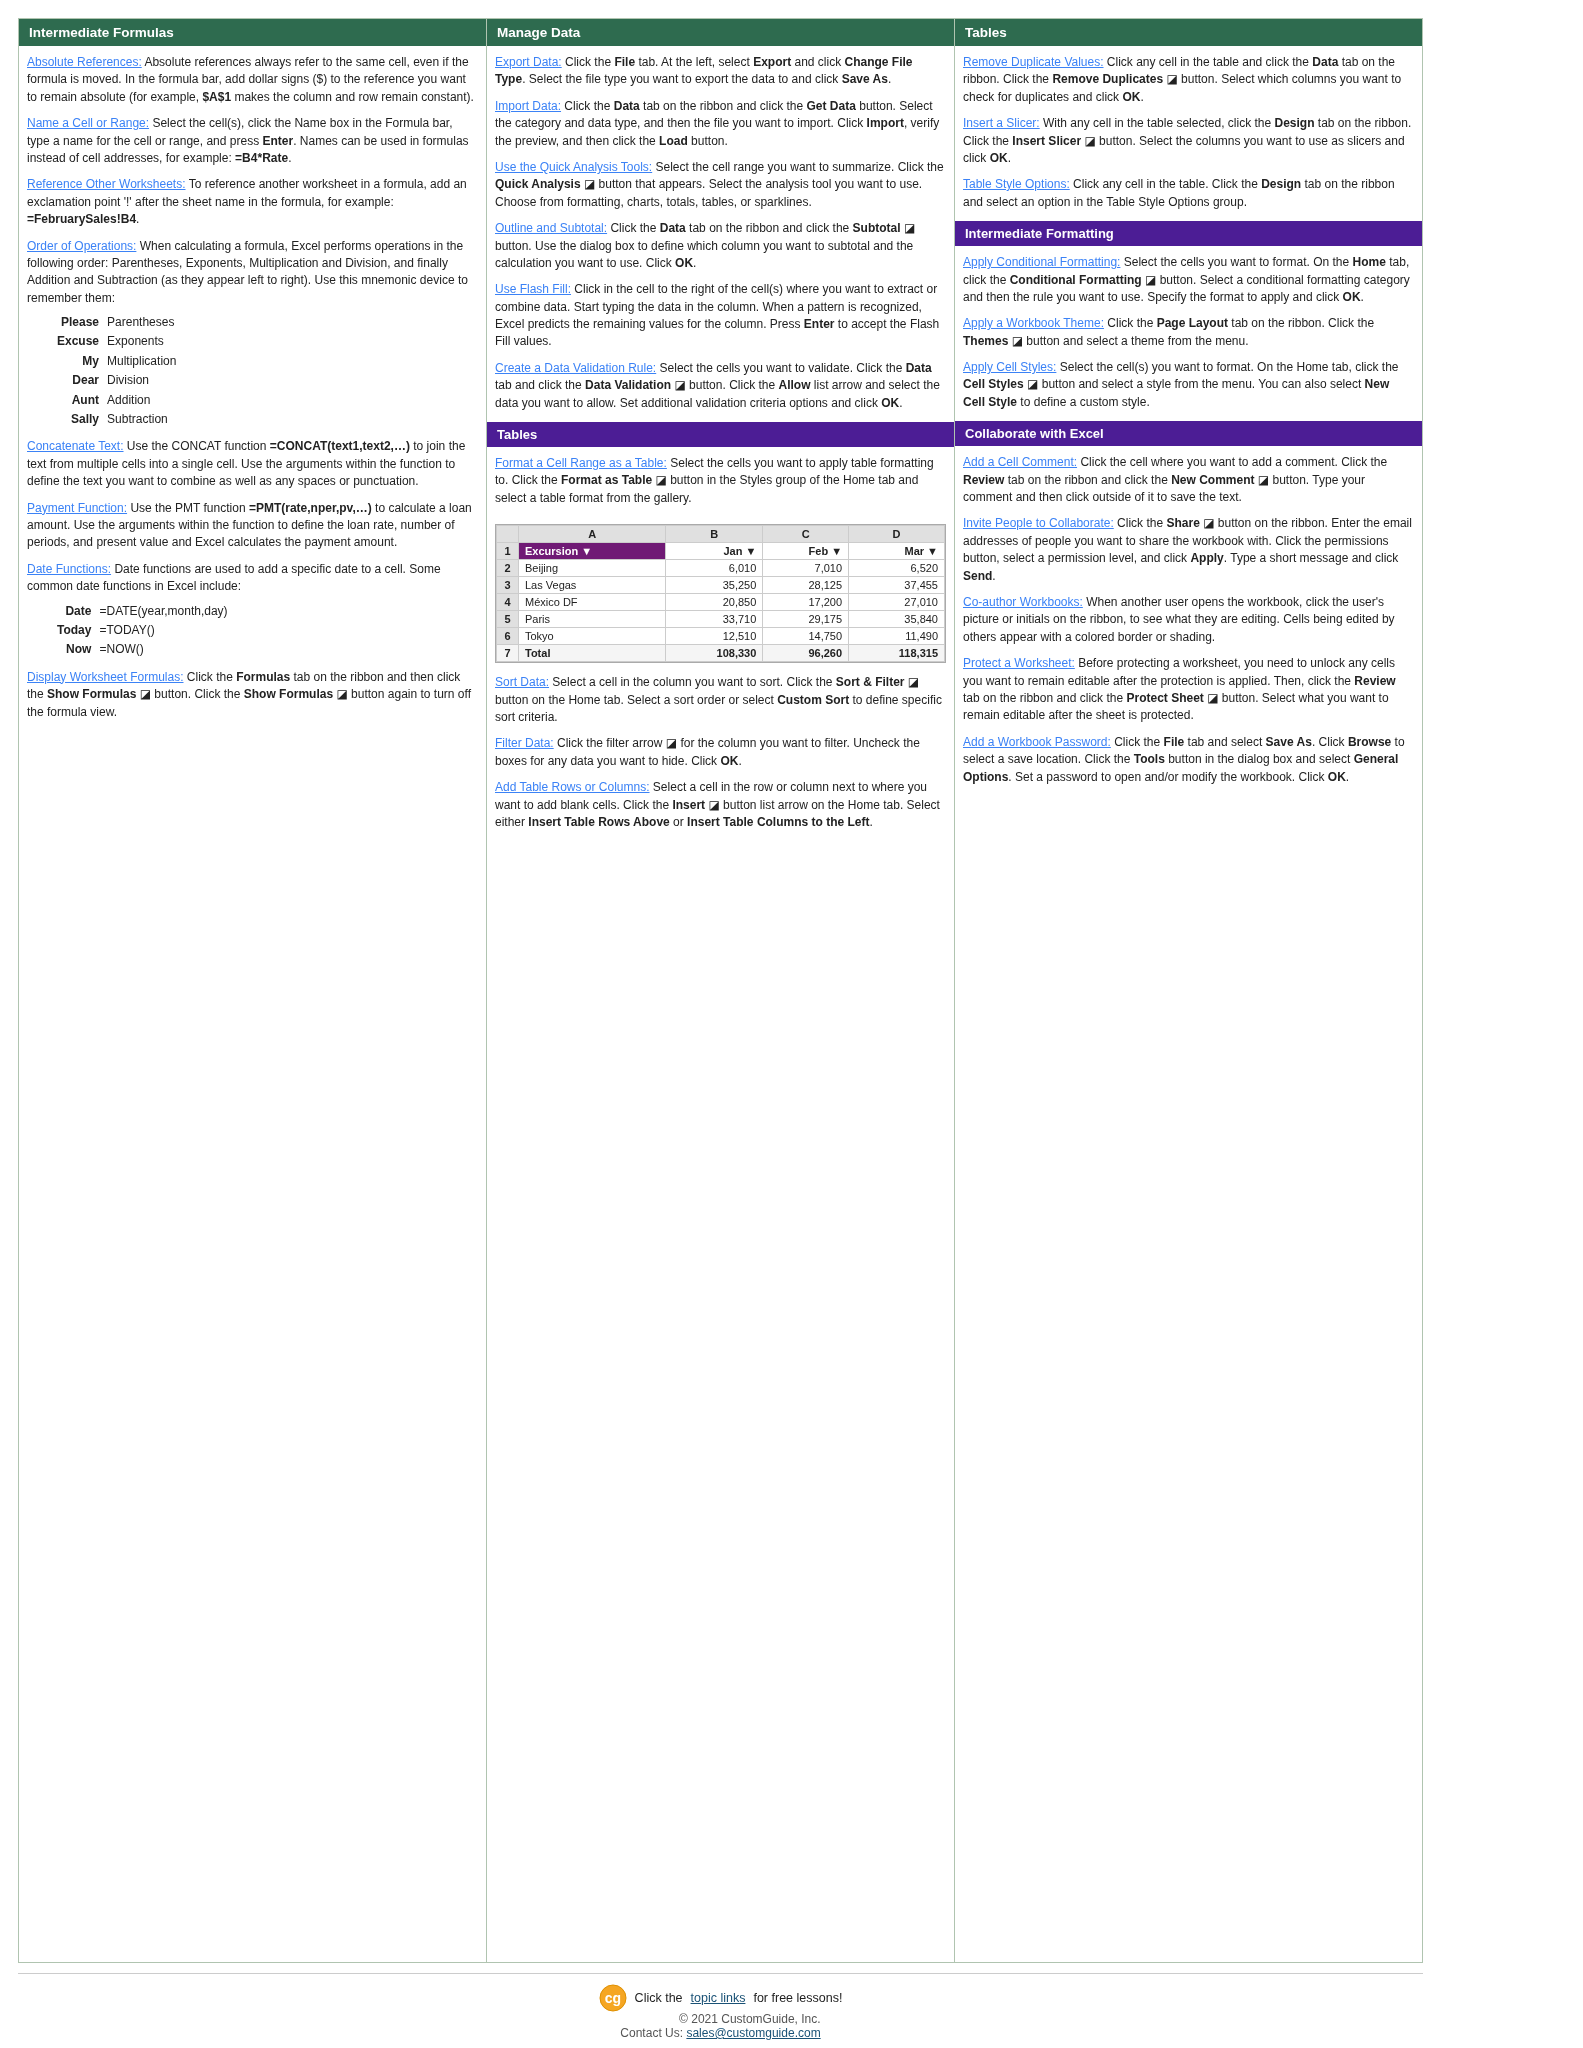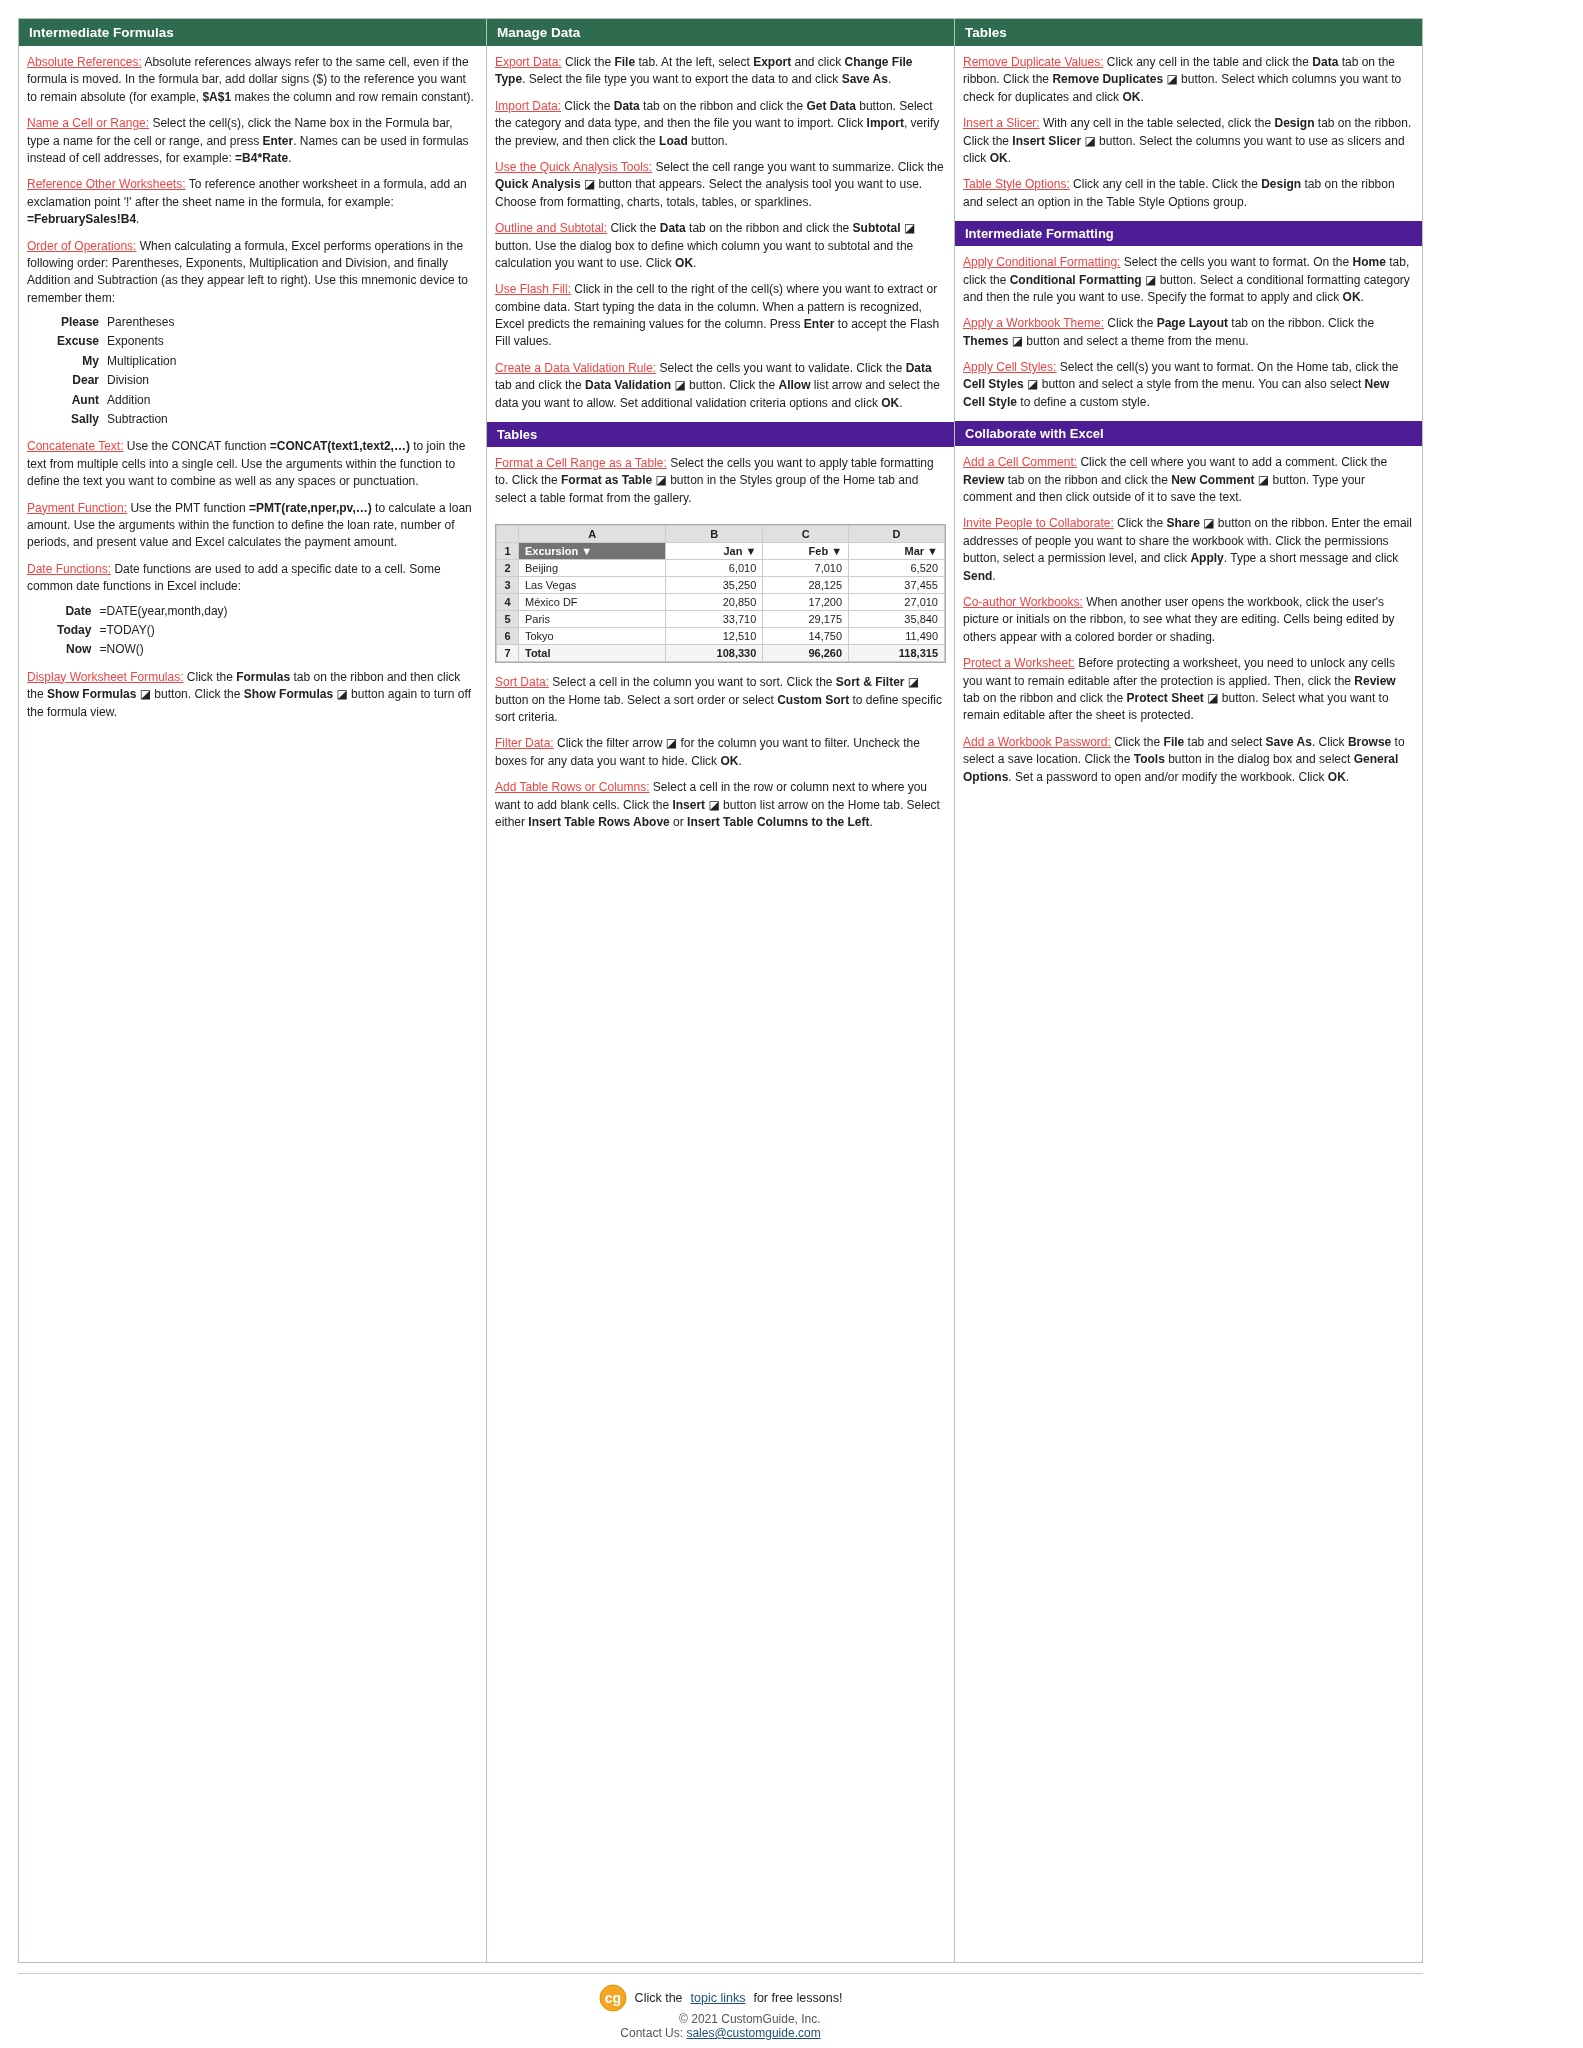"Absolute References:" .entry-title { color: #ef4444 -> #3b82f6 }
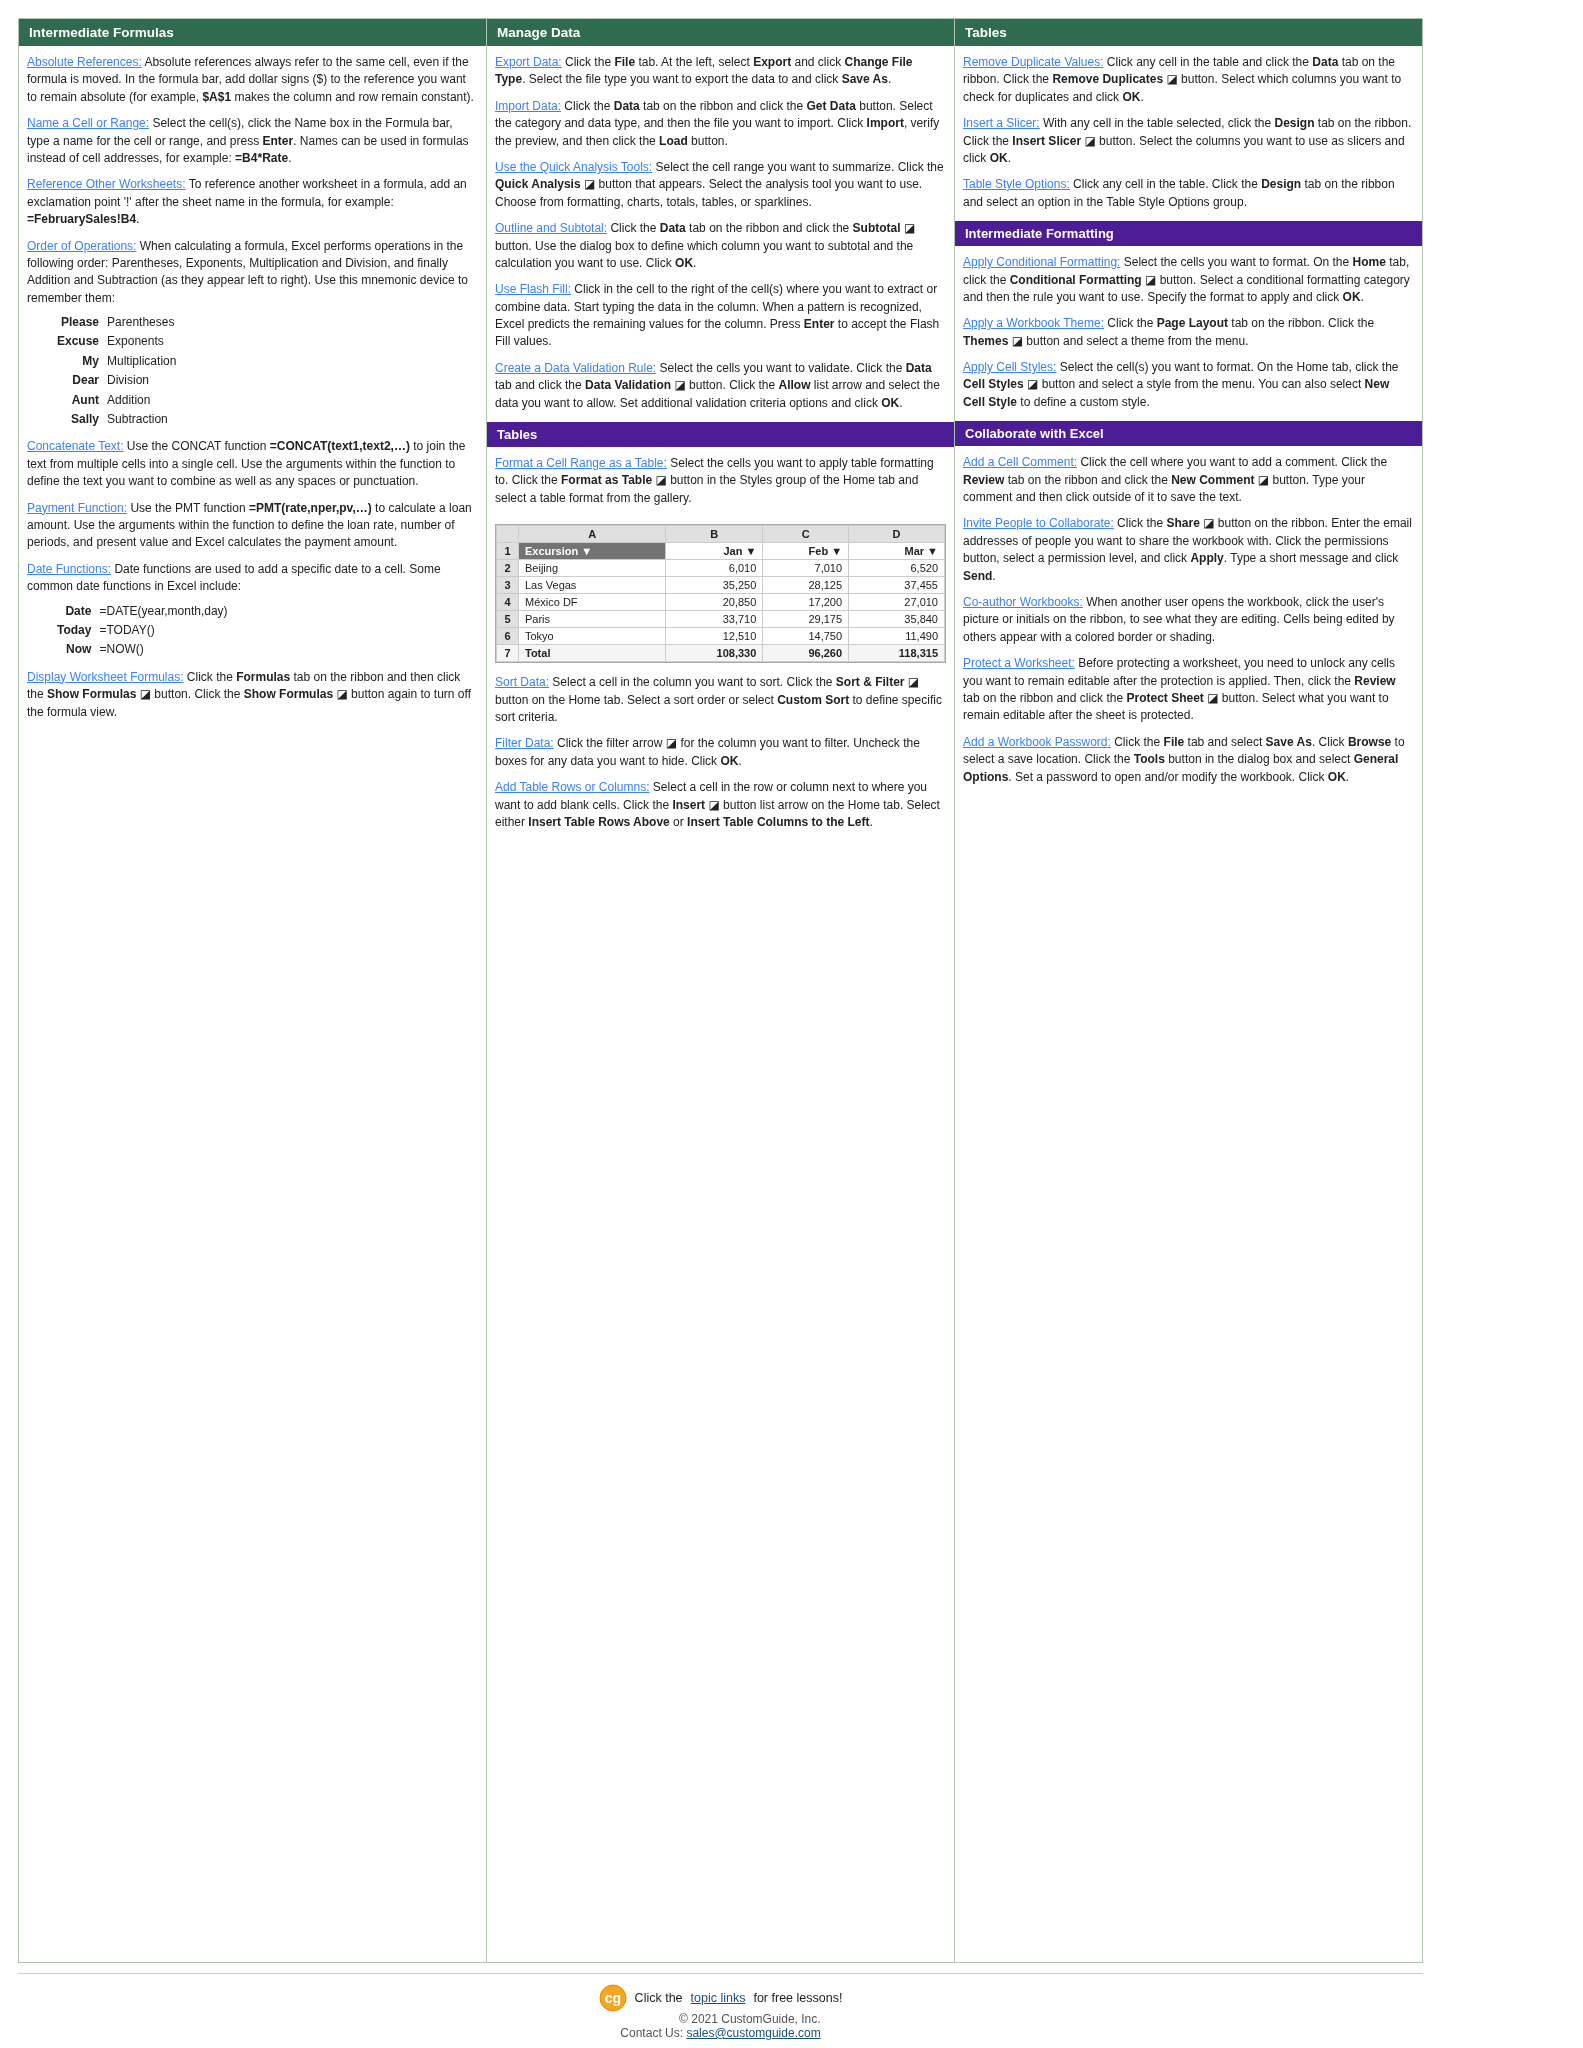"Excursion ▼" .spreadsheet .col-excursion { background: #737373 -> #701a75 }
